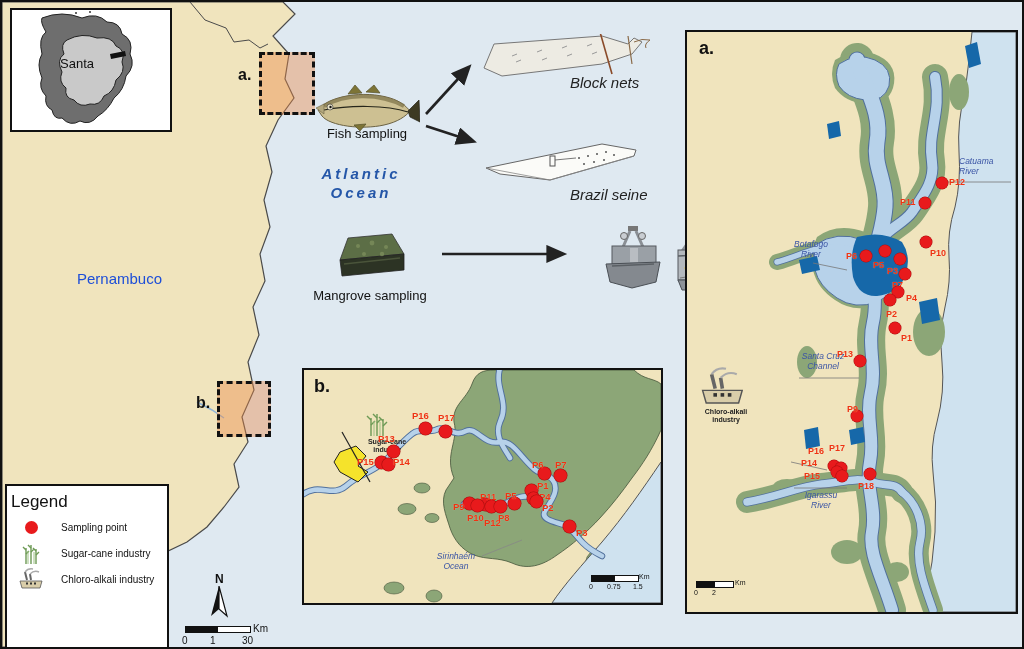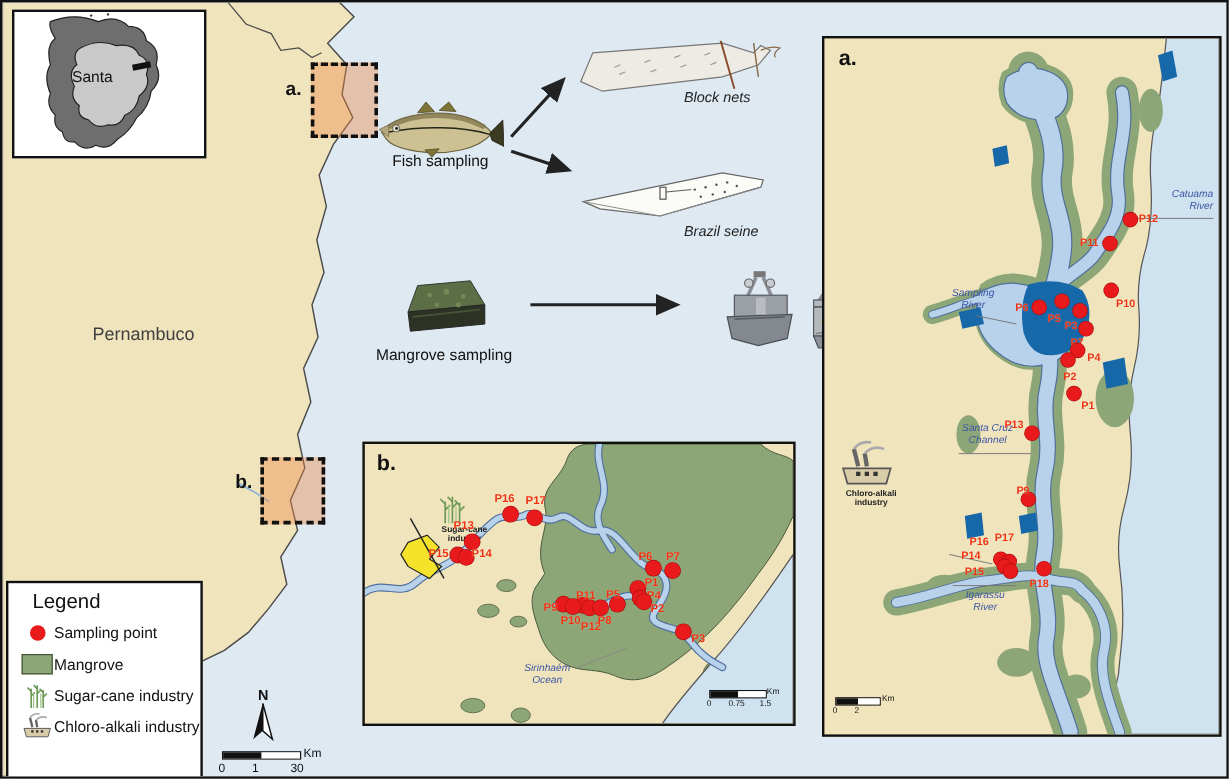"Block nets" .net-label { font-size: 12px -> 15px }
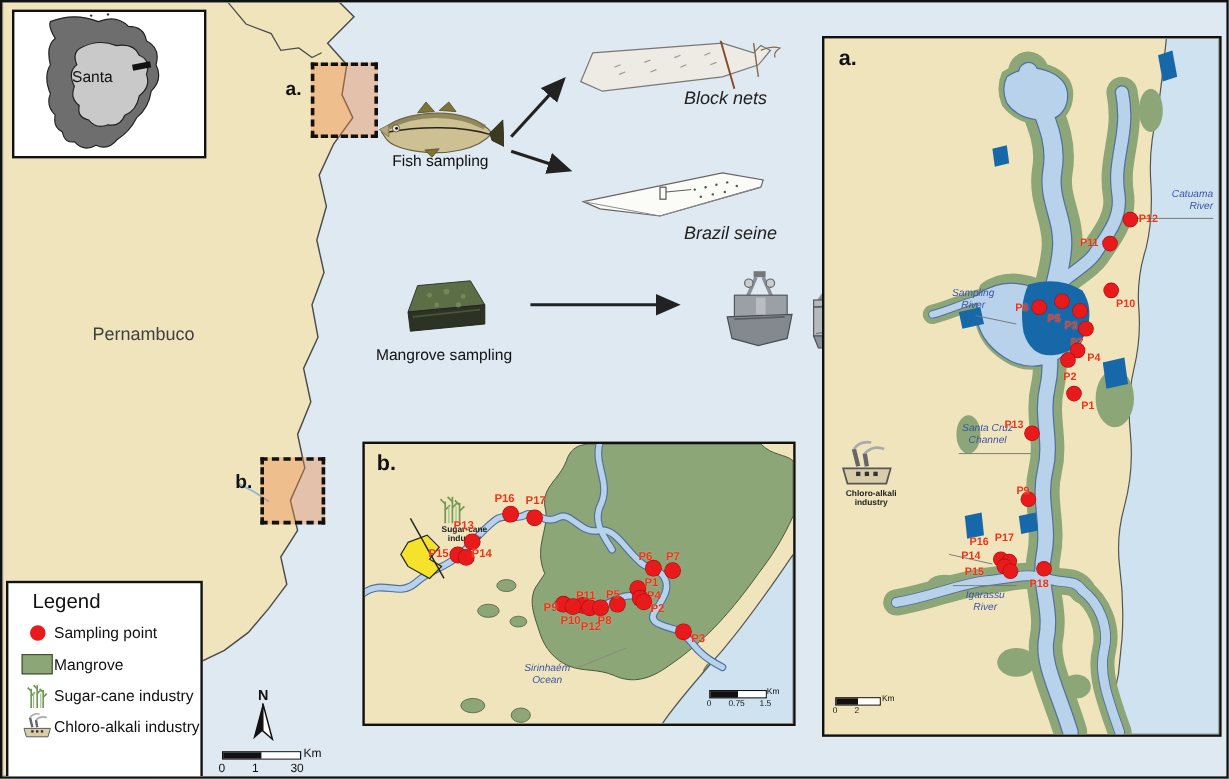"Catuama River" div.abs { text-align: right -> left }
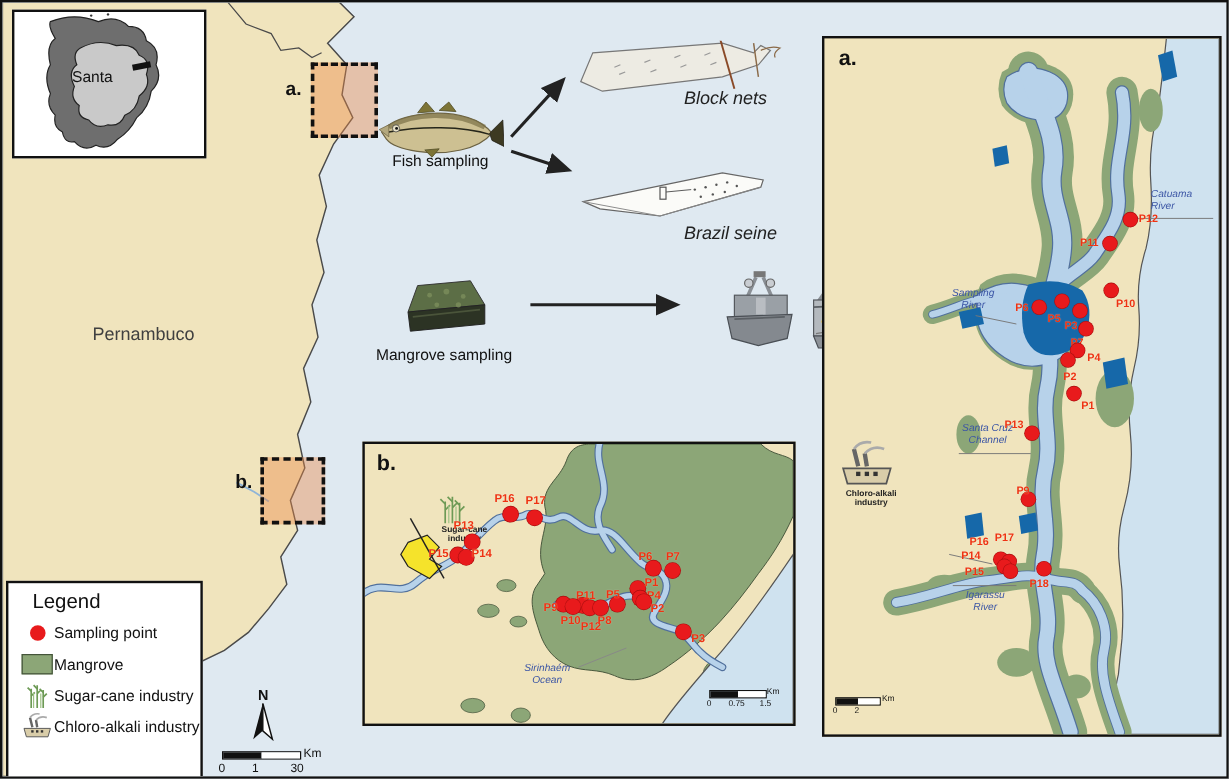"Atlantic Ocean" div.abs { html: none -> <div>Atlantic Ocean</div> }
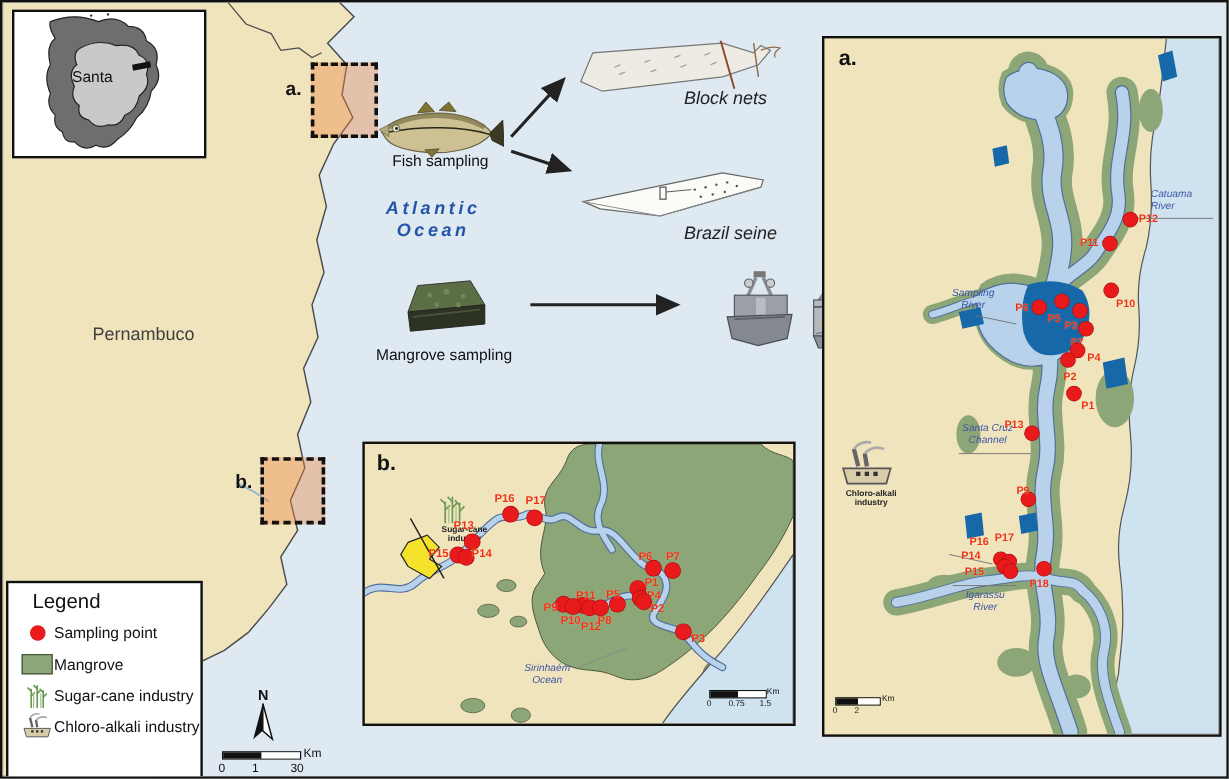"Sampling River" div.abs { text: Sampling -> Botafogo }
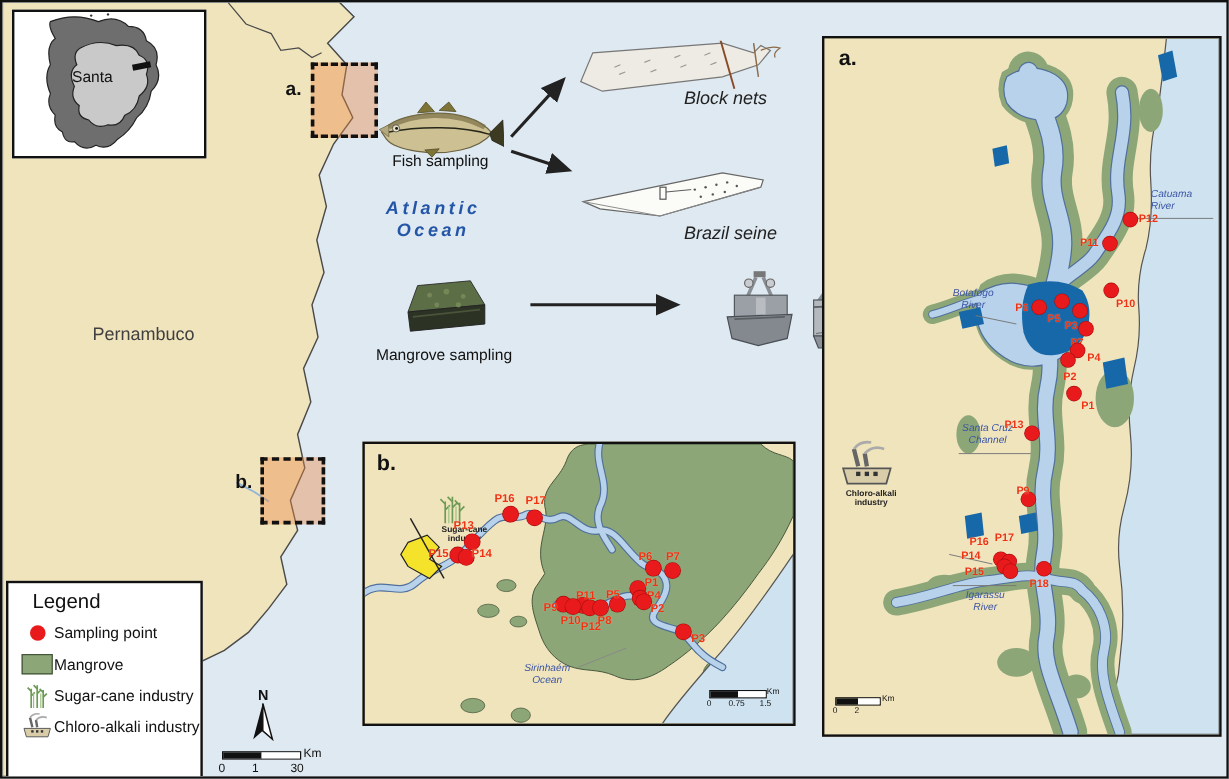"Pernambuco" .state-label { color: #404040 -> #1d4ed8 }
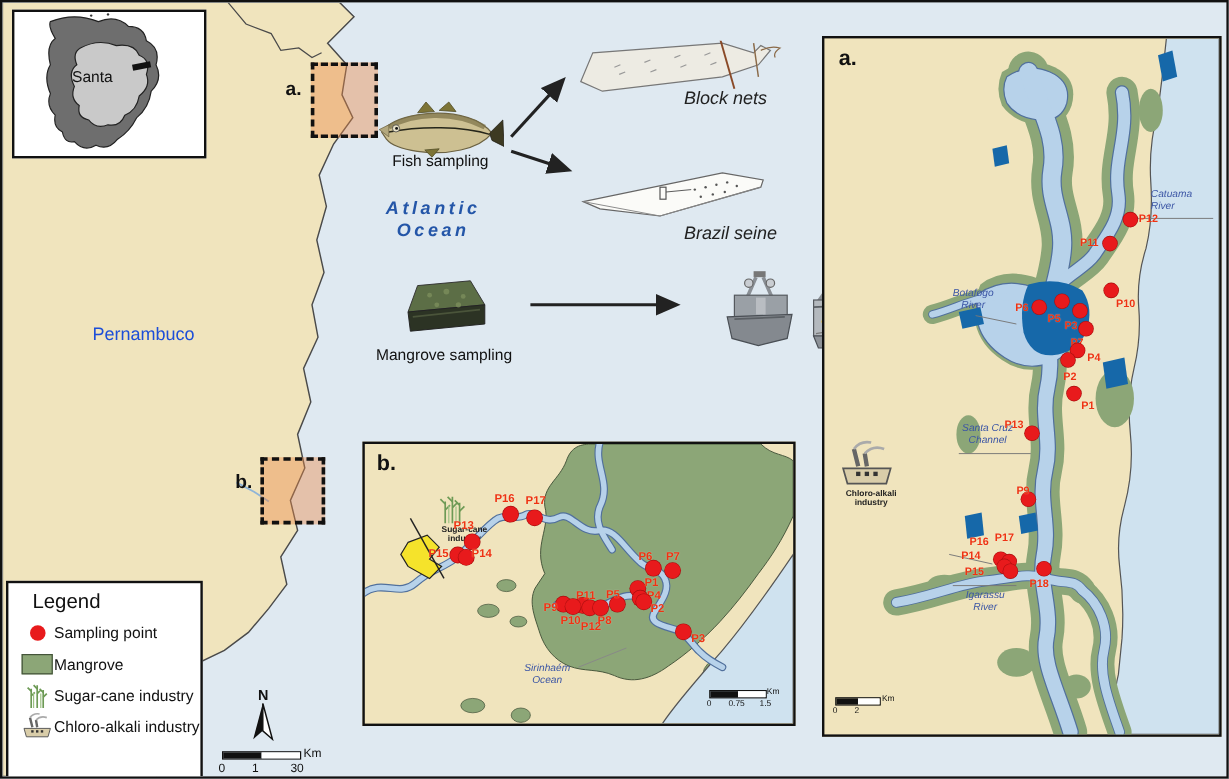"Legend" #legend .title { margin: 6px 0 2px 20px -> 6px 0 2px 4px }
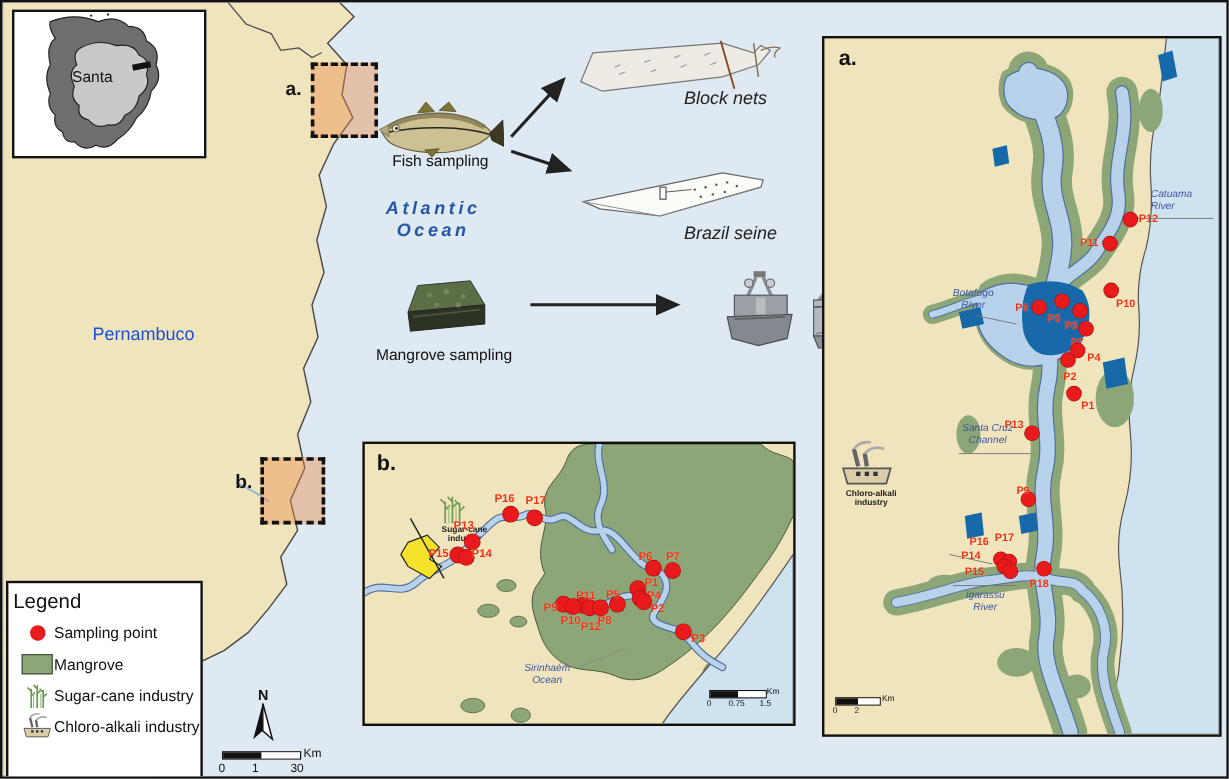"Sampling point" .leg-label { font-size: 13px -> 10px; margin-left: 0 -> 16px }
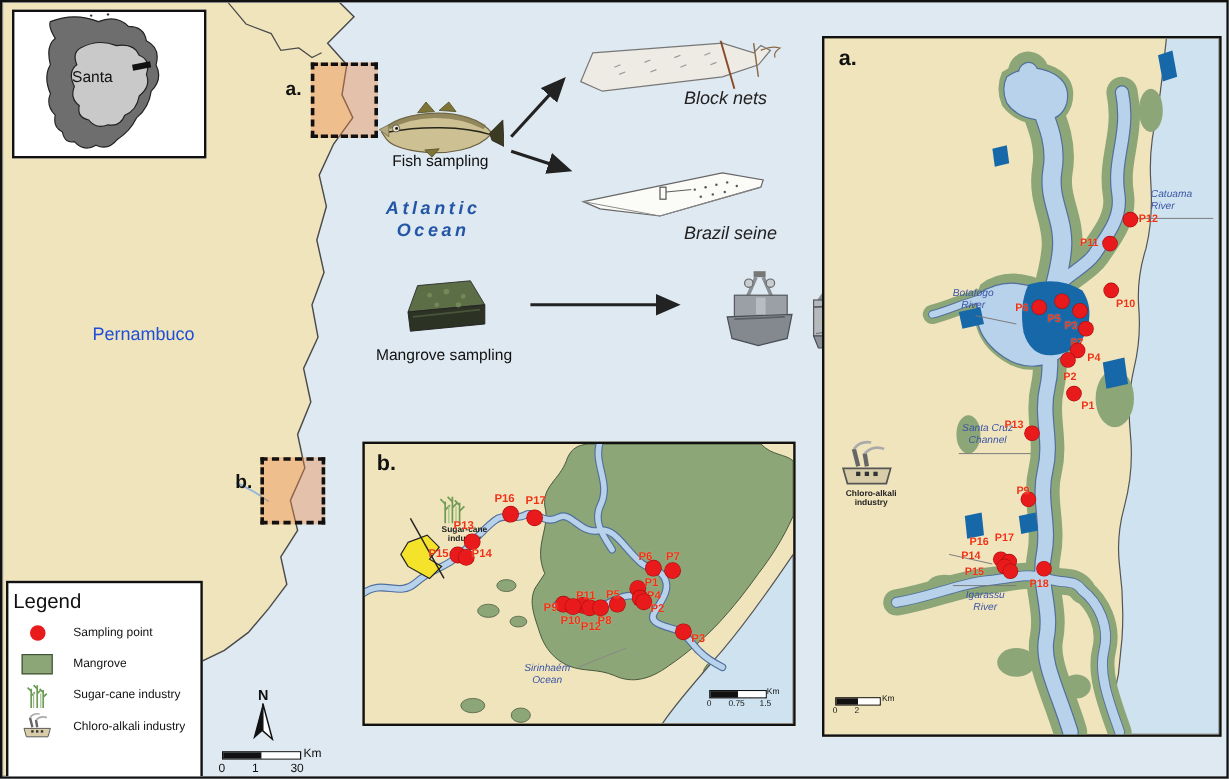"Mangrove" div.leg-row { html: <div> <span> <span></span> </span> <span>Mangrove</span> </div> -> none }
